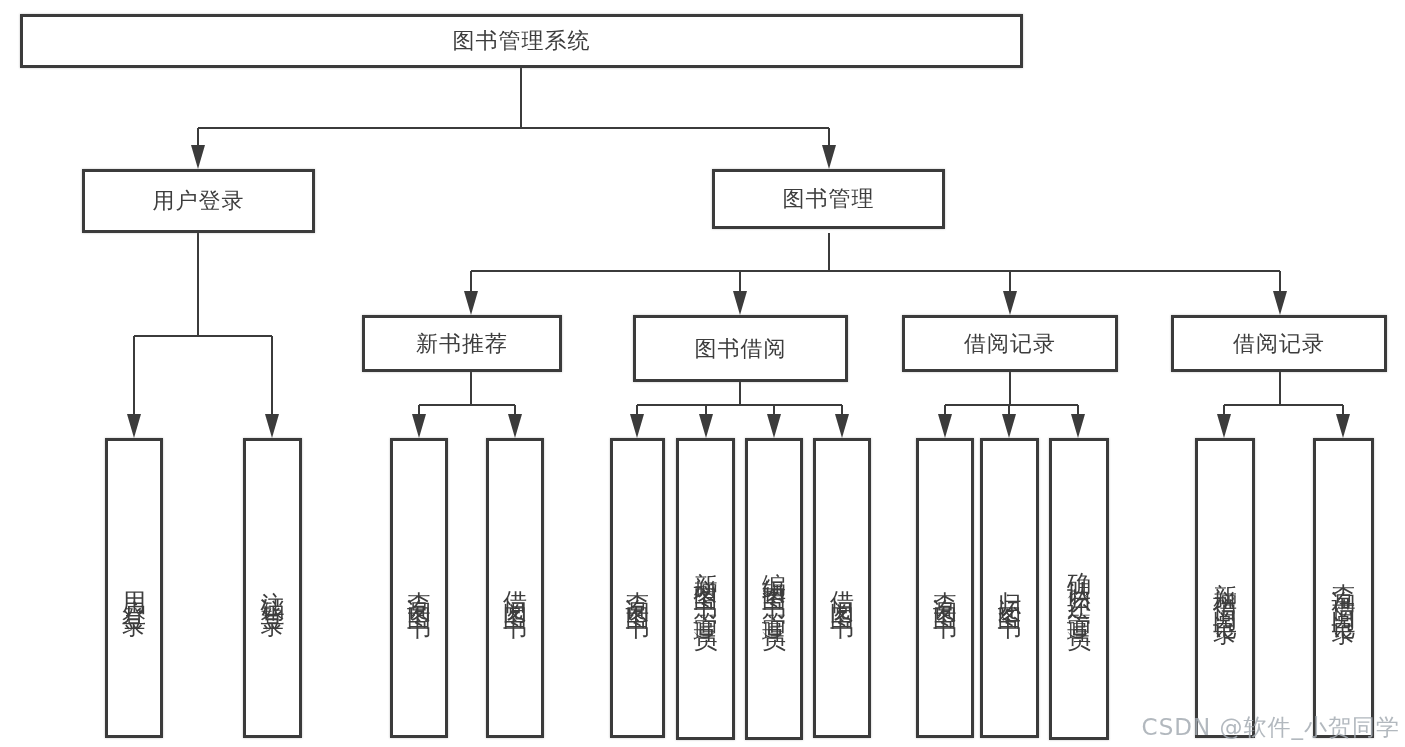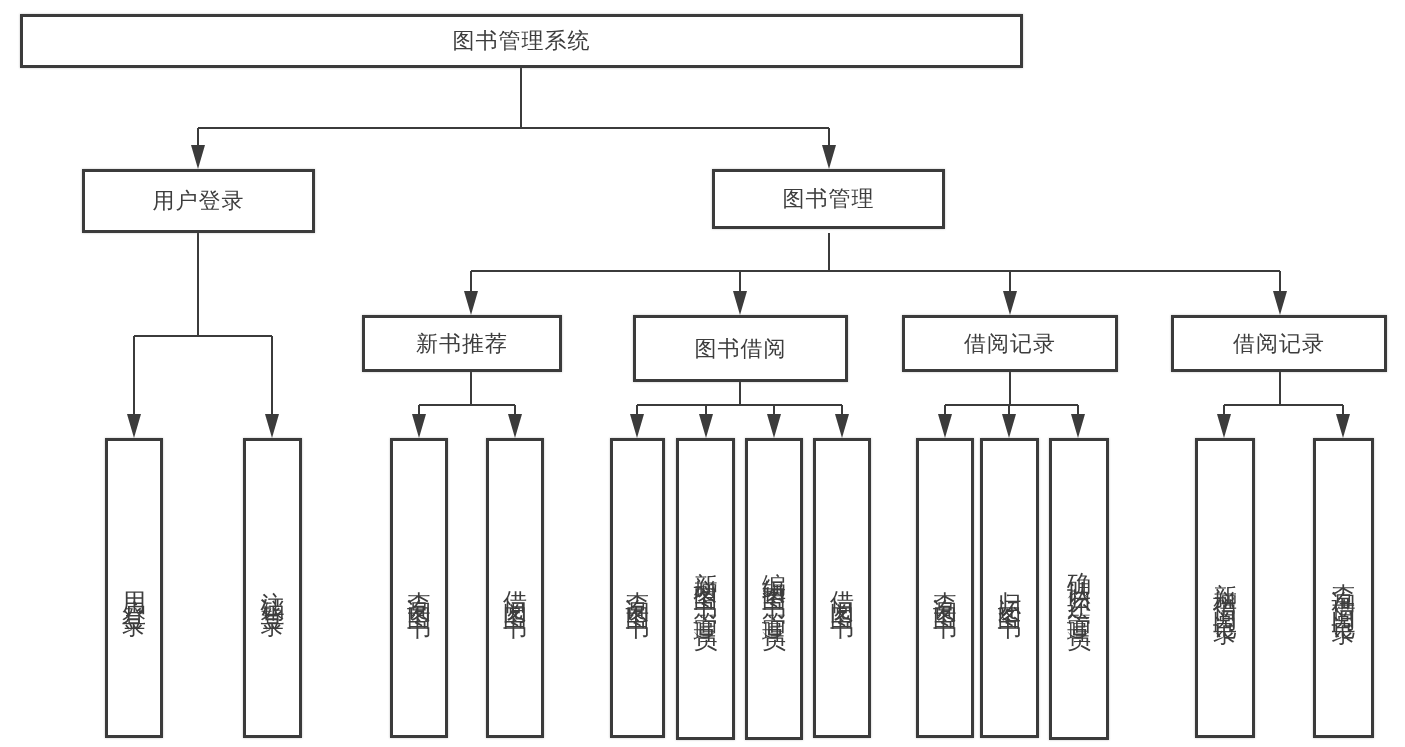"CSDN @软件_小贺同学" div.watermark { html: none -> <div>CSDN @软件_小贺同学</div> }
